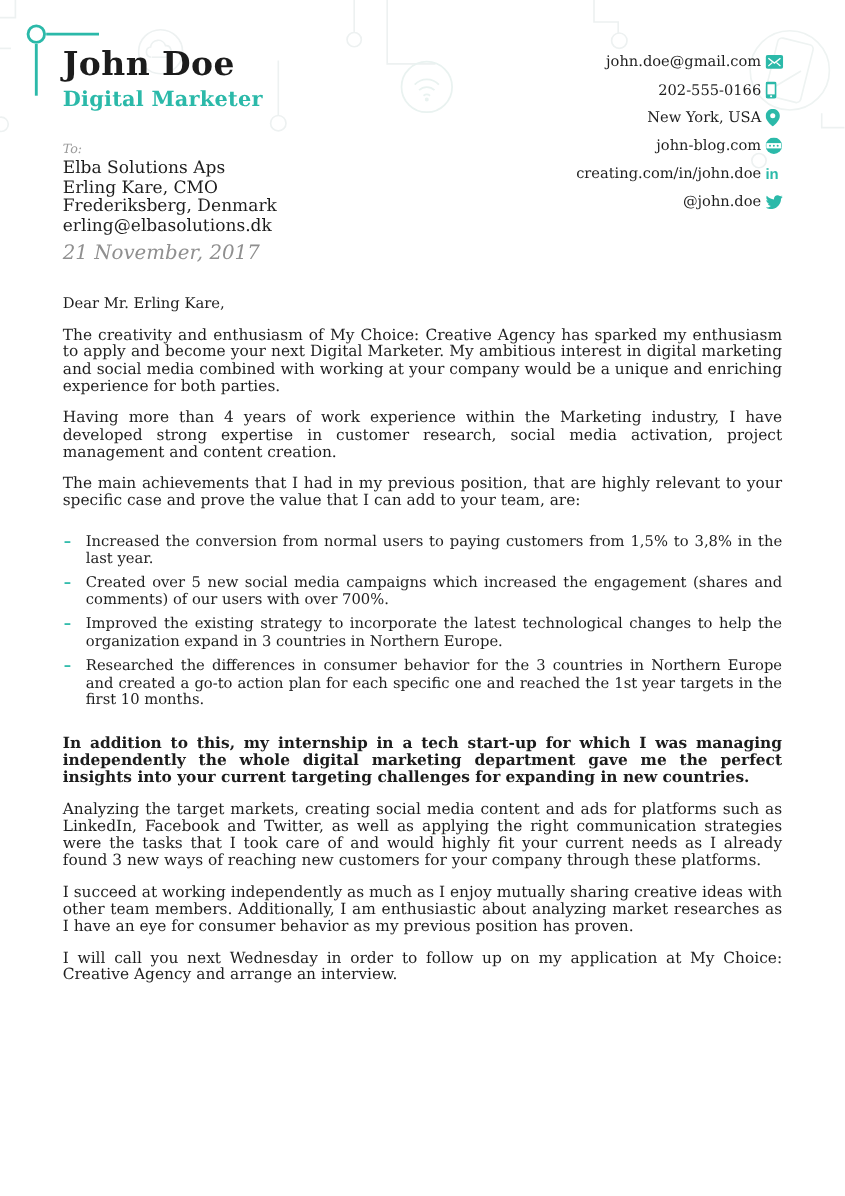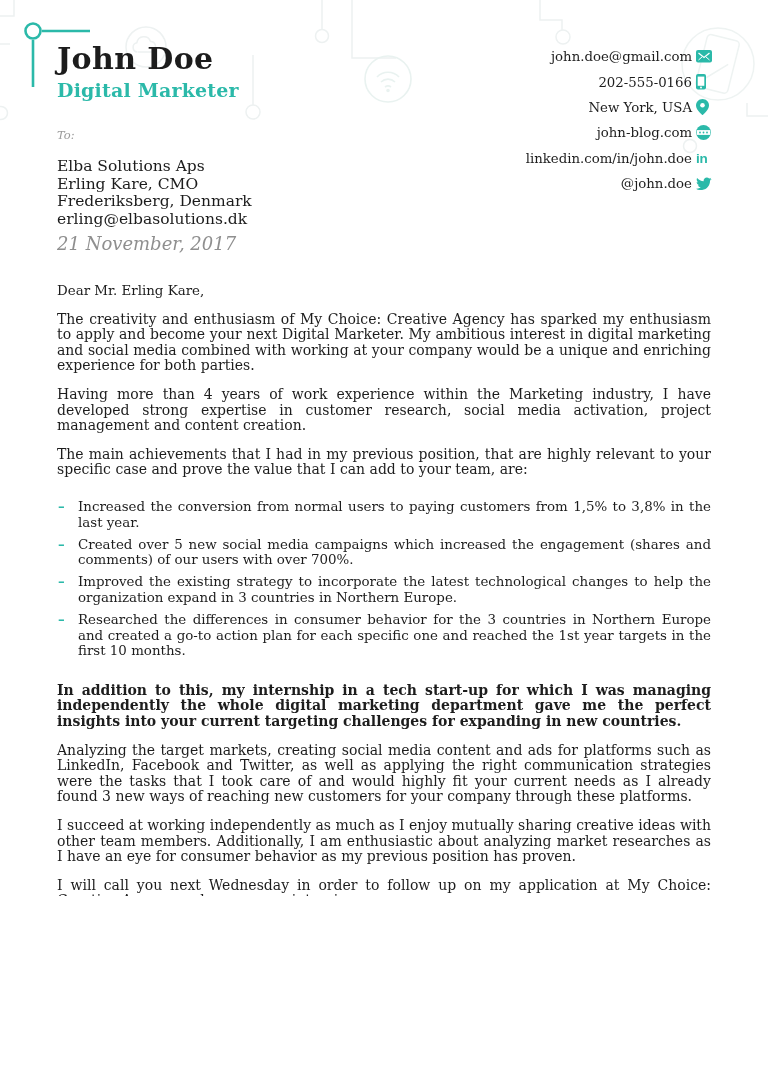"To:" .to { margin-bottom: 16px -> 2px }
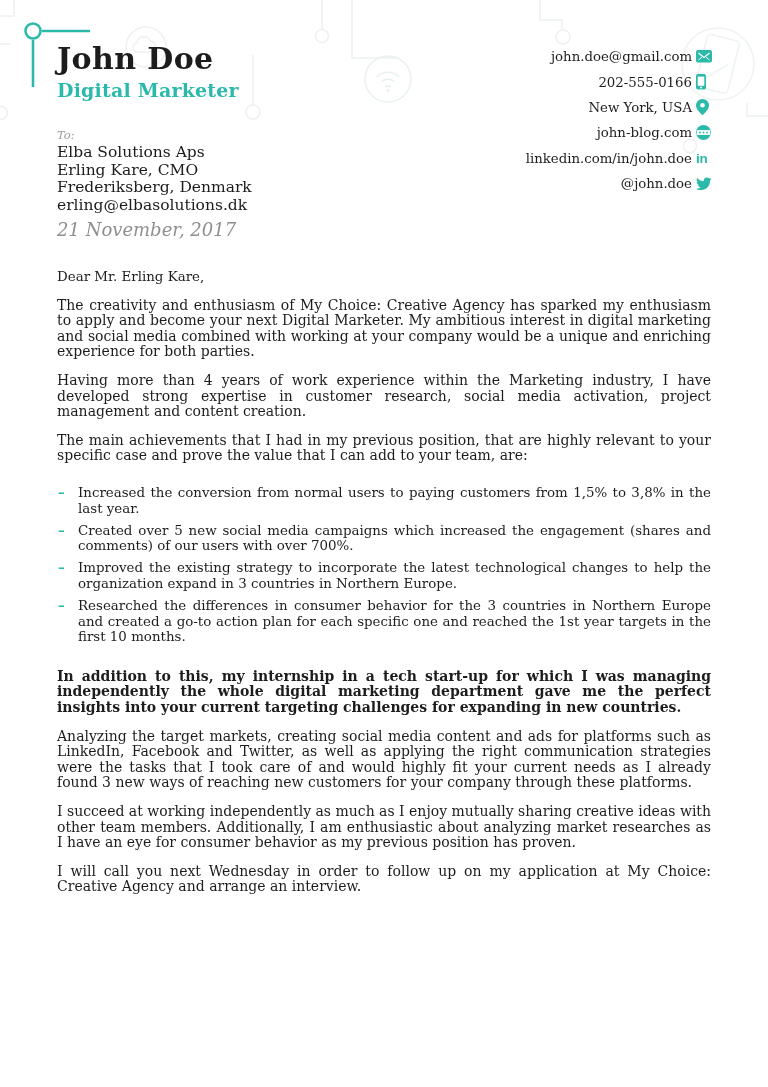"linkedin.com/in/john.doe" span.contact-label { text: linkedin.com/in/john.doe -> creating.com/in/john.doe }
